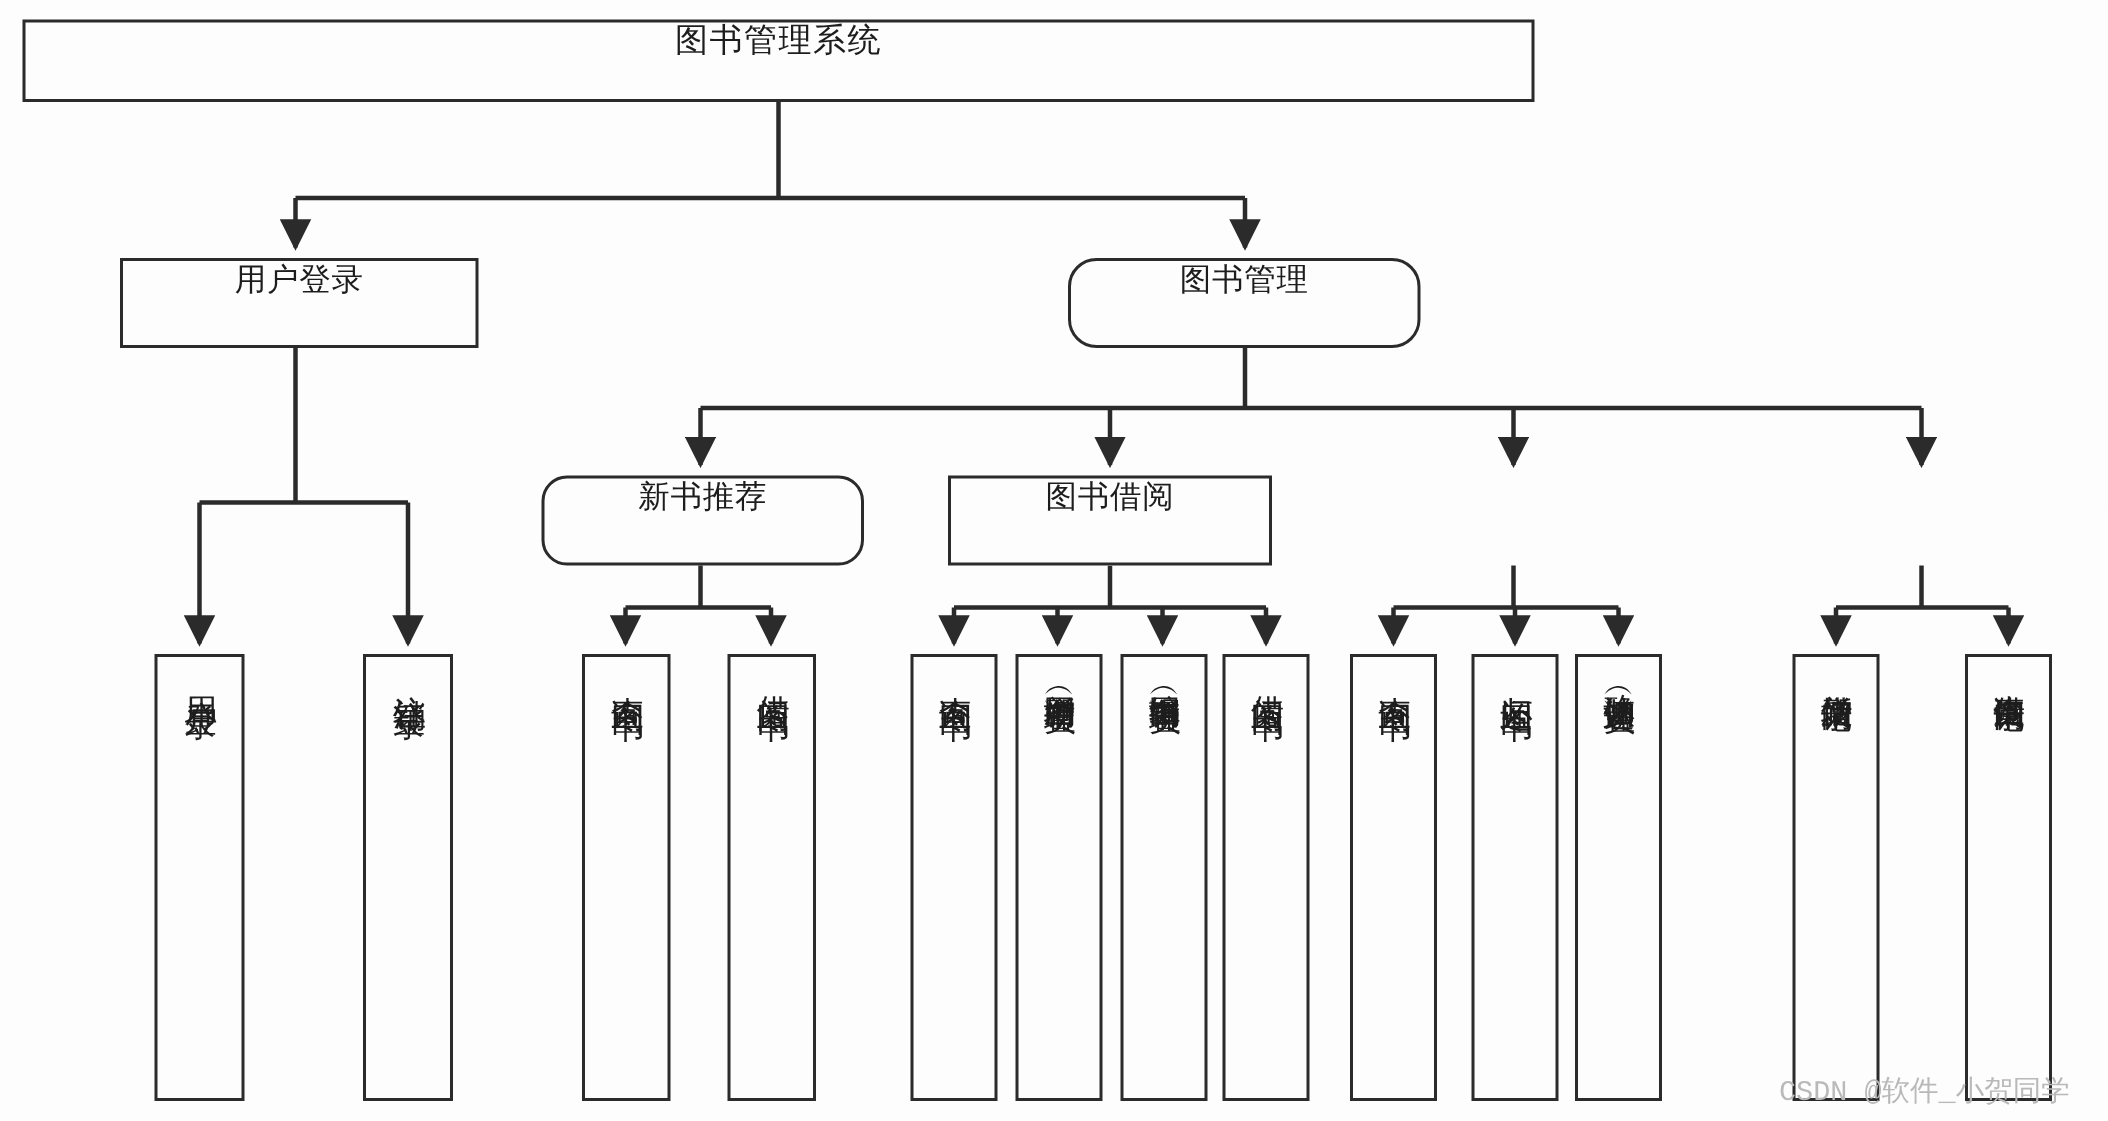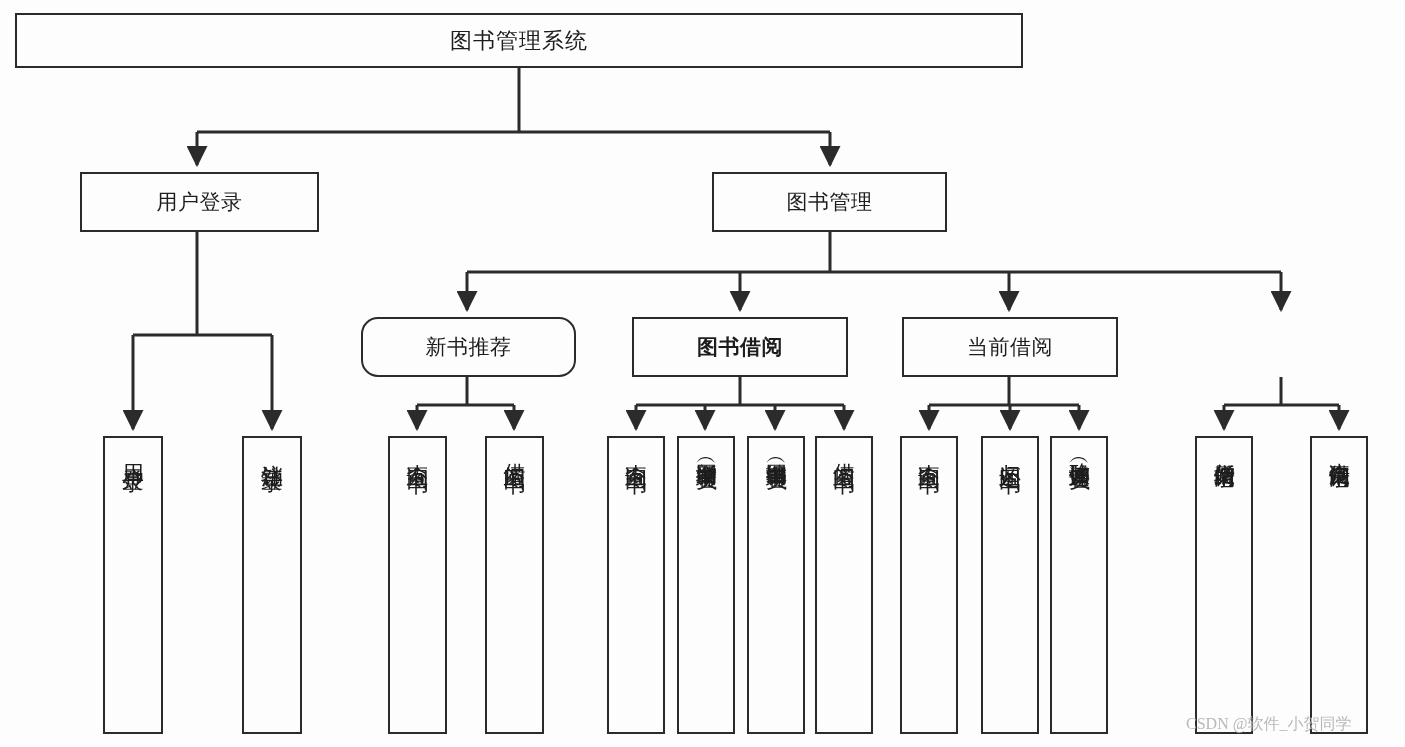"图书管理系统" .node { align-items: center -> flex-start }
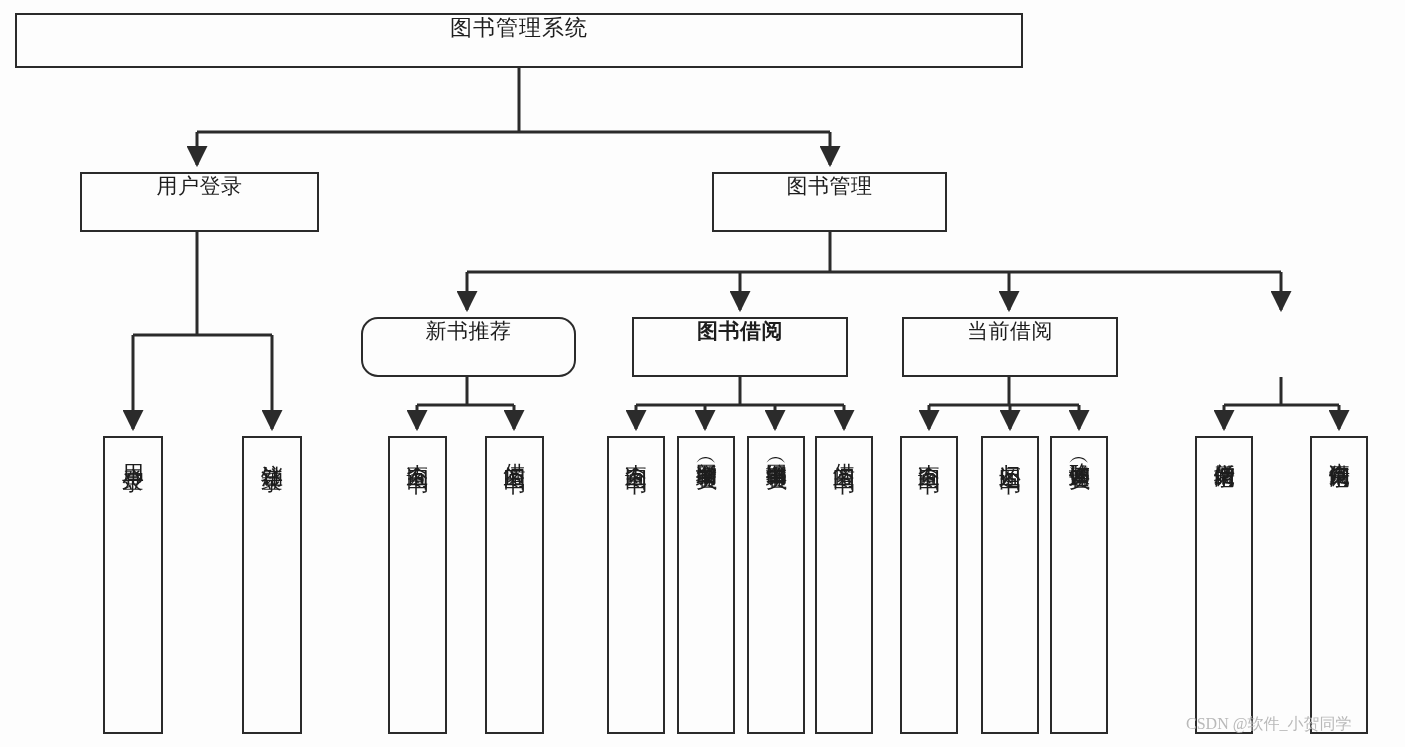"图书管理" div.node { border-radius: none -> 19px }
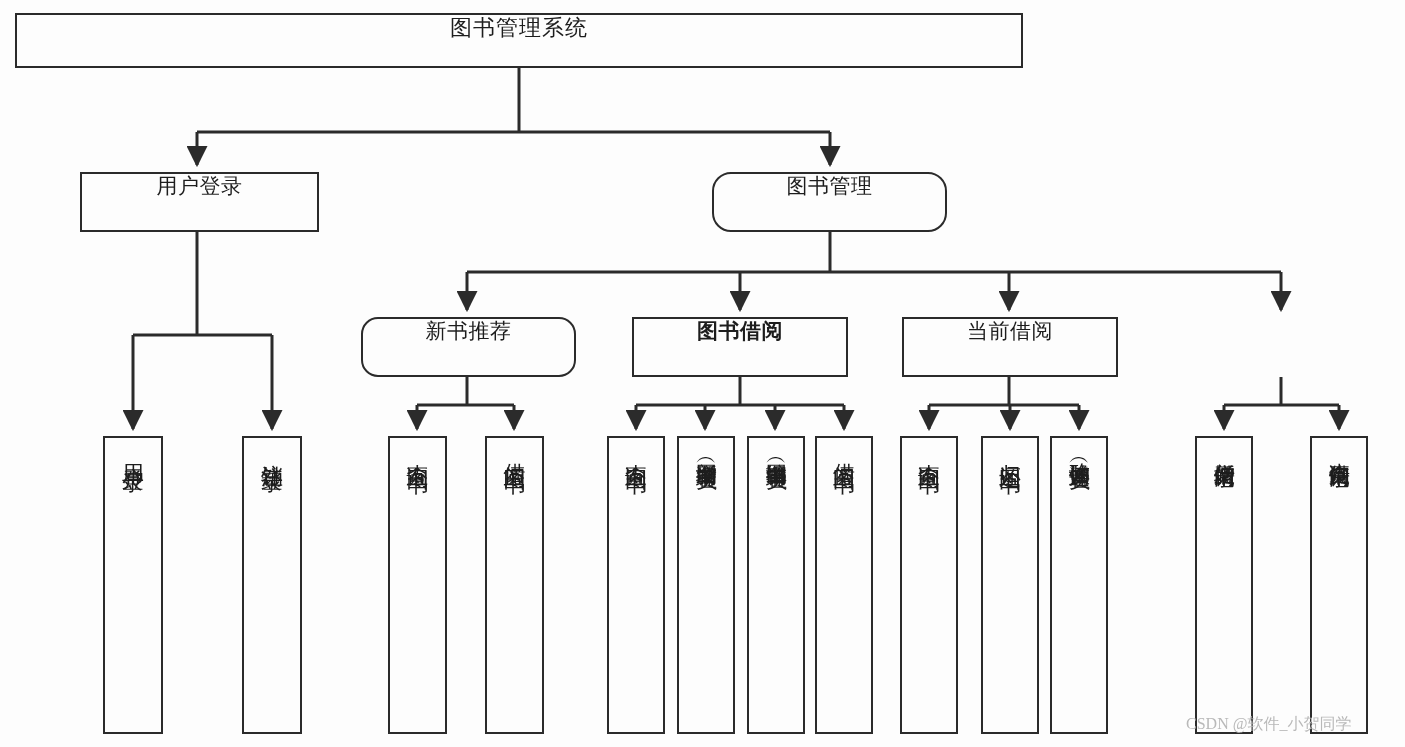"图书借阅" div.node { font-weight: bold -> none }
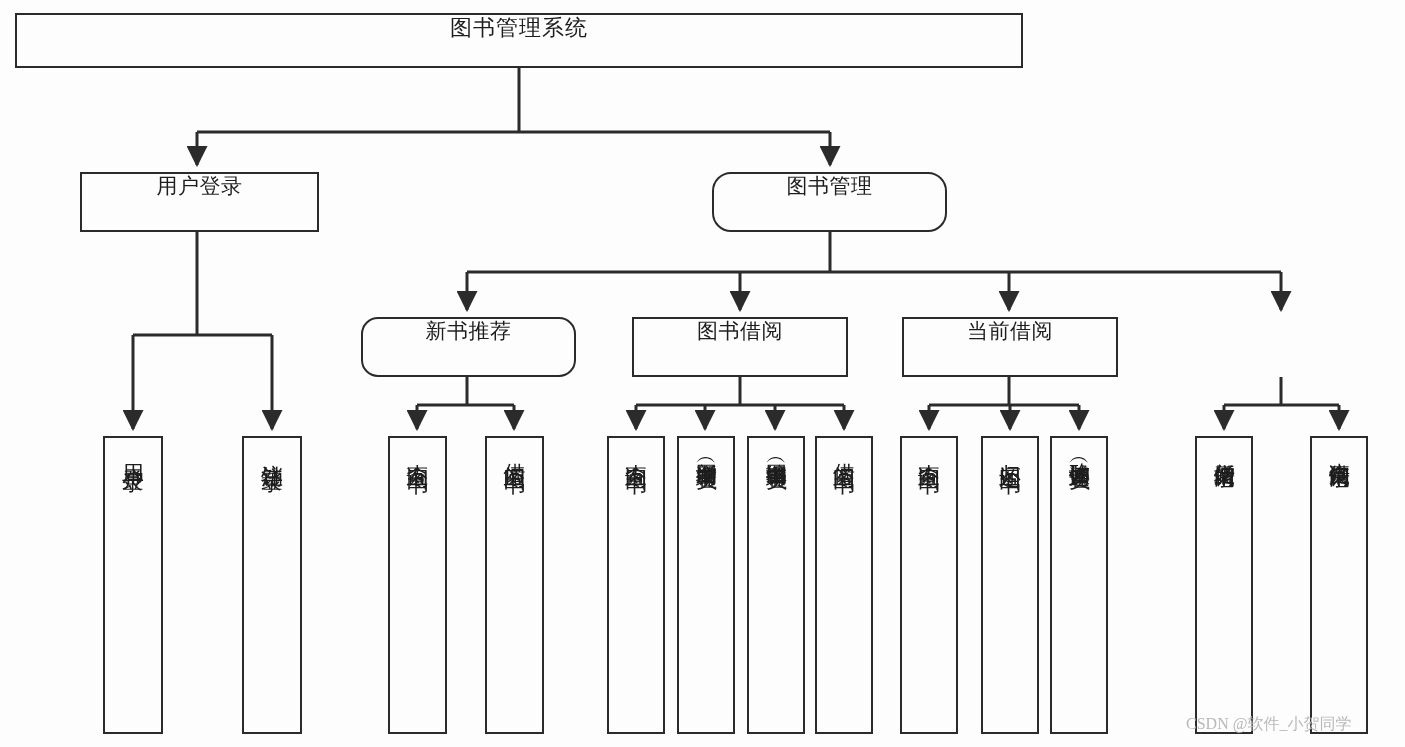"当前借阅" div.node { html: <div> <span>当前借阅</span> </div> -> none }
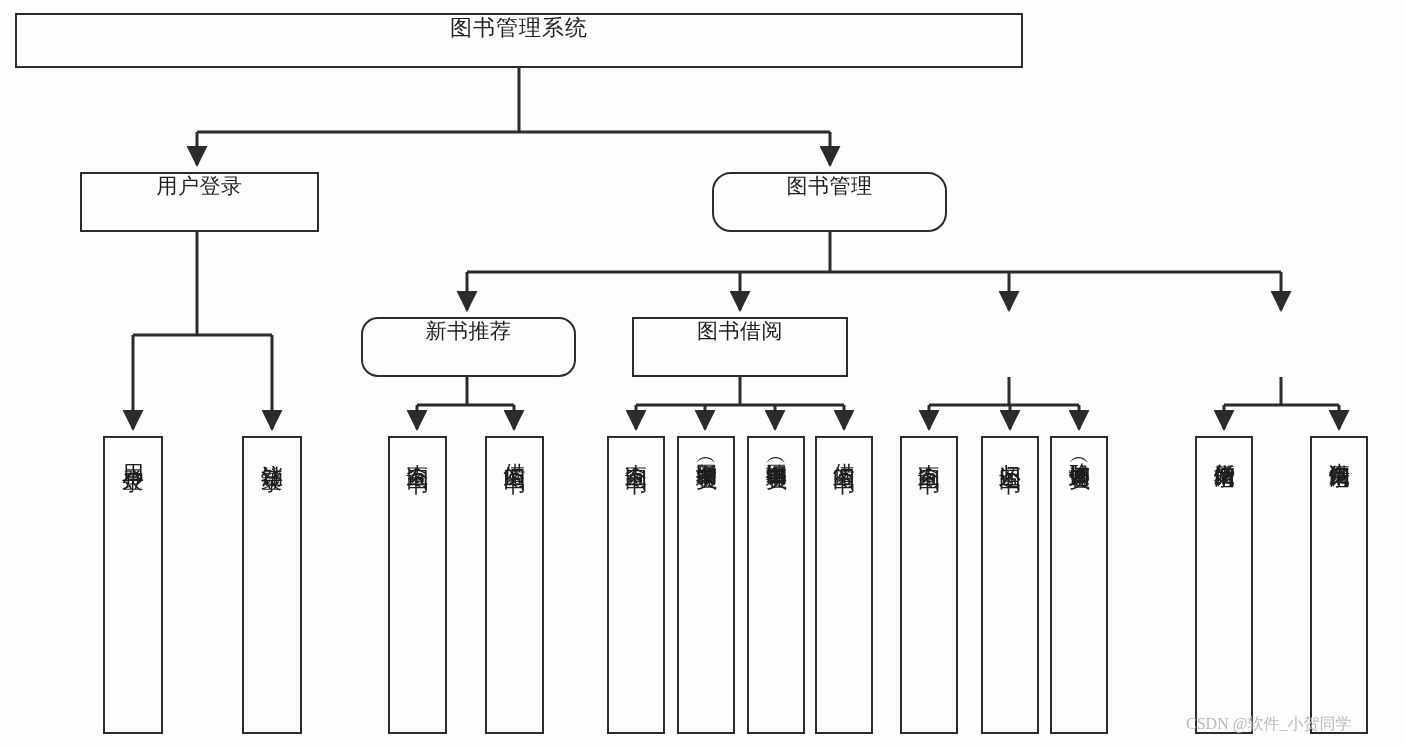"CSDN @软件_小贺同学" .watermark { font-family: Liberation Serif, serif -> Liberation Mono, monospace; font-size: 16px -> 19px }
